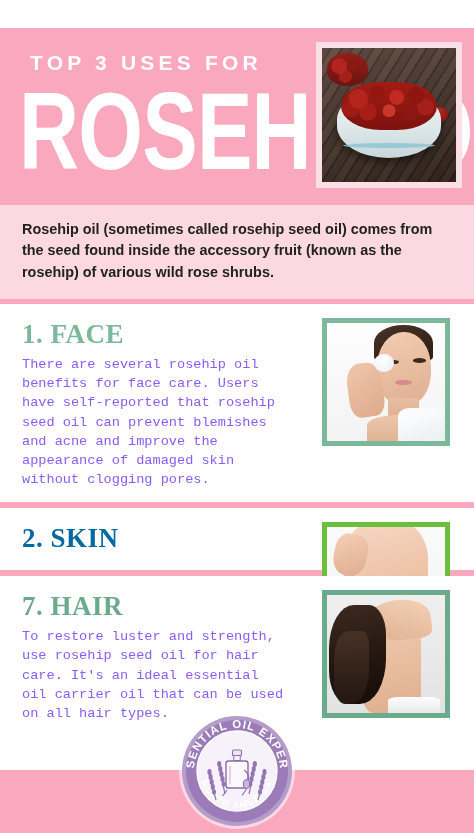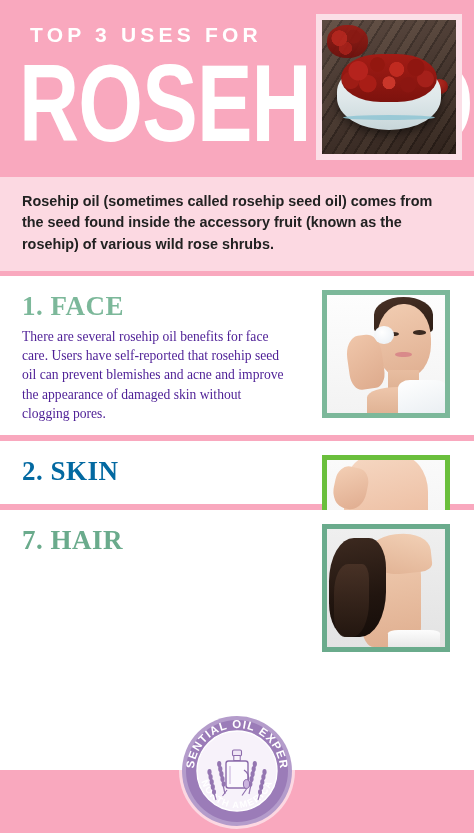"TOP 3 USES FOR" .header { margin-top: none -> 28px }
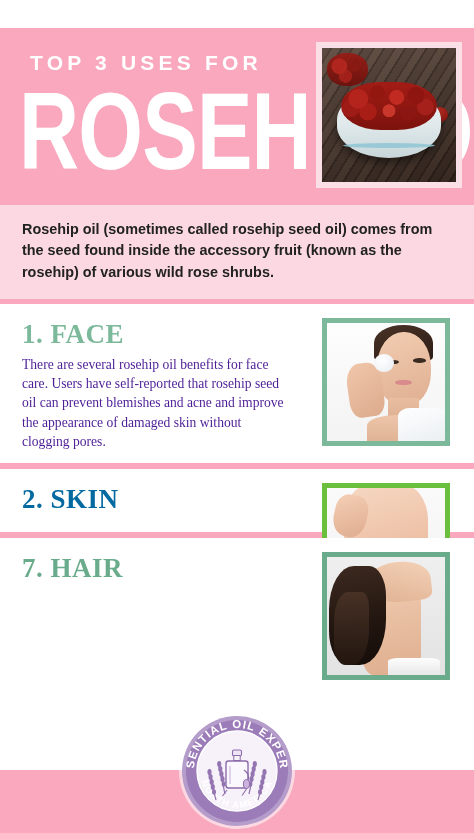"There are several rosehip oil" .section-text { color: #4c1d95 -> #8b5cf6; font-family: Liberation Serif, serif -> Liberation Mono, monospace }
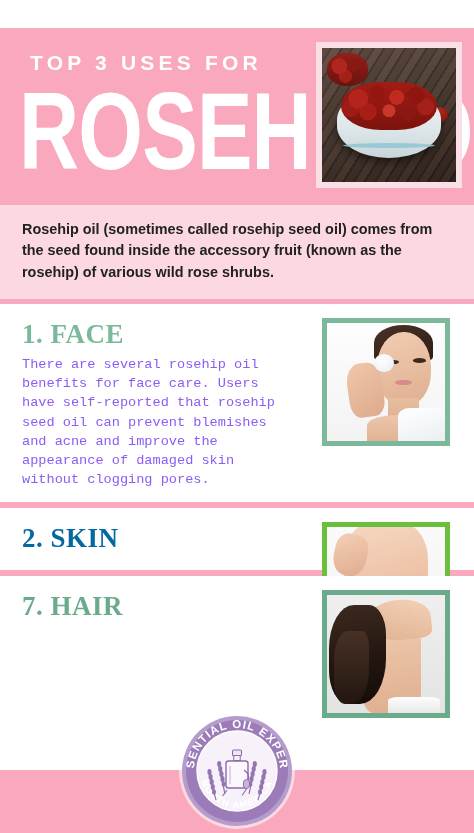"To restore luster and strength," div.section-text { html: none -> <div>To restore luster and strength, use rosehip seed oil for hair care. It's an ideal essential oil carrier oil that can be used on all hair types.</div> }
